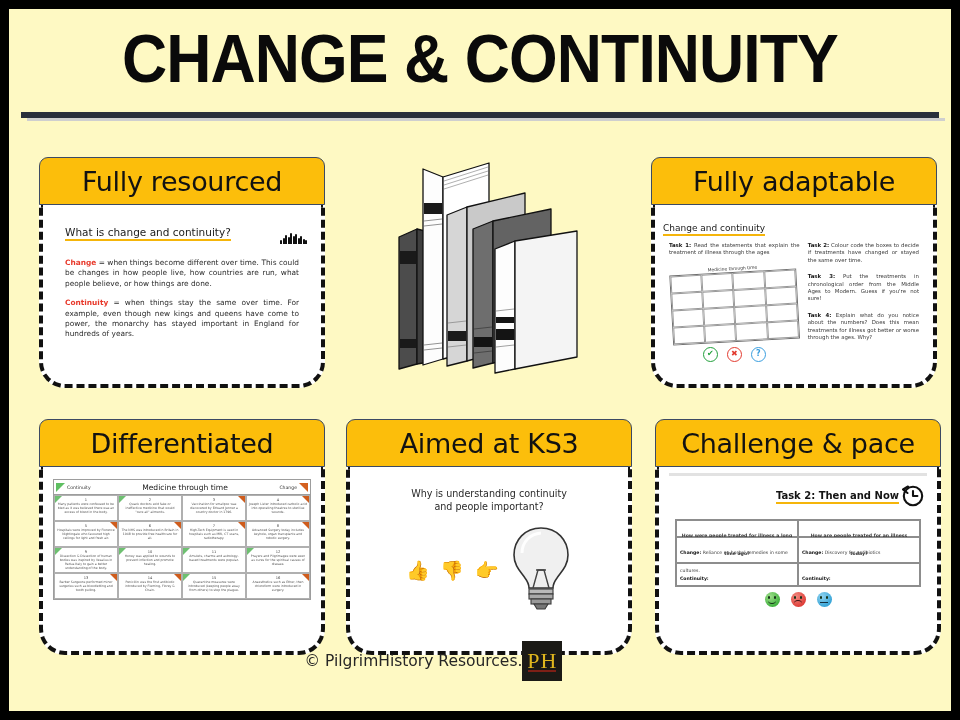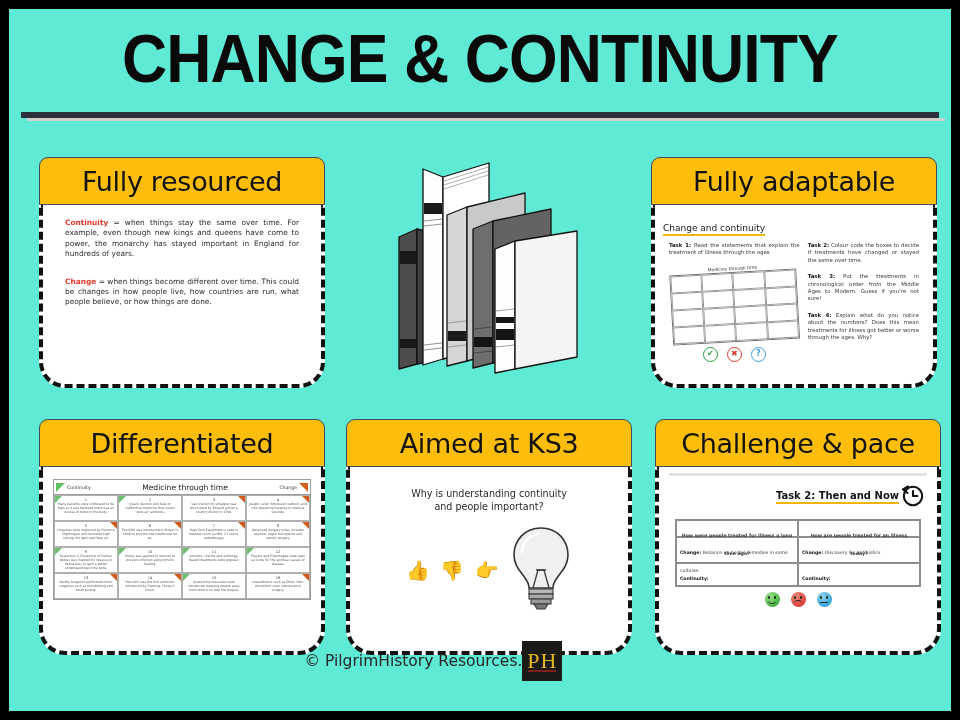"CHANGE & CONTINUITY" .page { background: #5eead4 -> #fef9c3 }
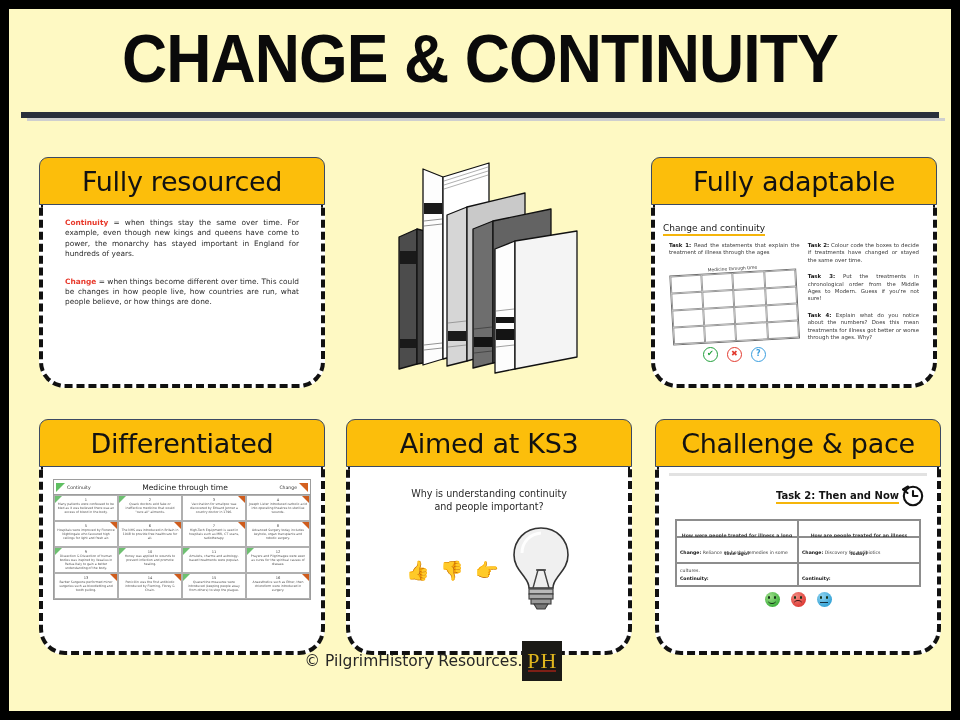"What is change and continuity?" div.ws-head { html: none -> <div> <span>What is change and continuity?</span> <span> <i></i> <i></i> <i></i> <i></i> <i></i> <i></i> <i></i> <i></i> <i></i> <i></i> <i></i> </span> </div> }
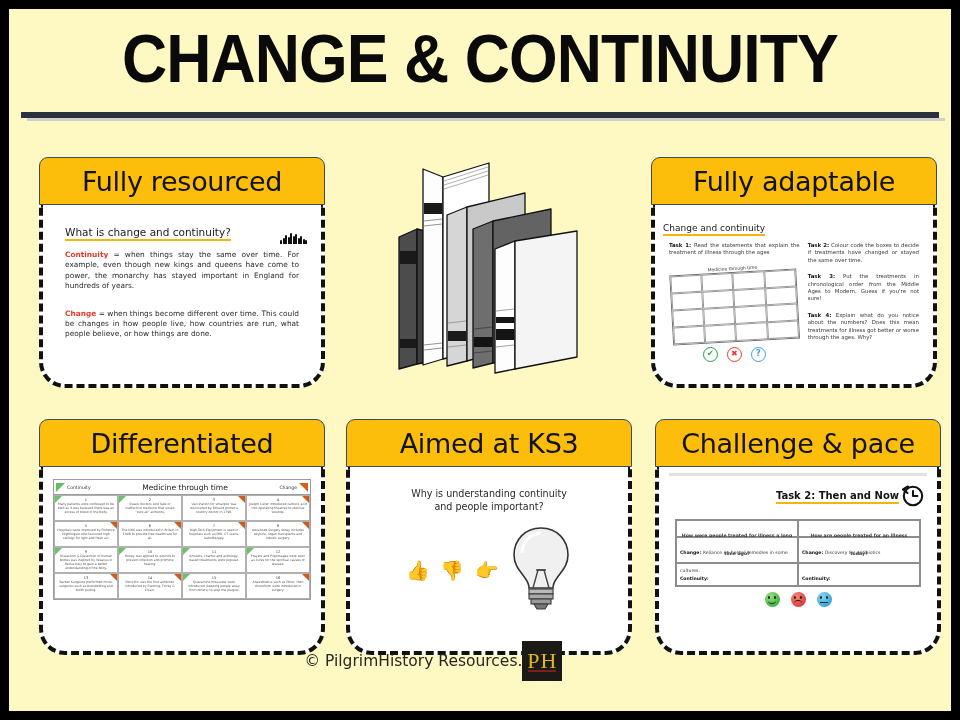"Continuity = when things stay" div.para { order: before "Change = when things become" -> after "Change = when things become" }
